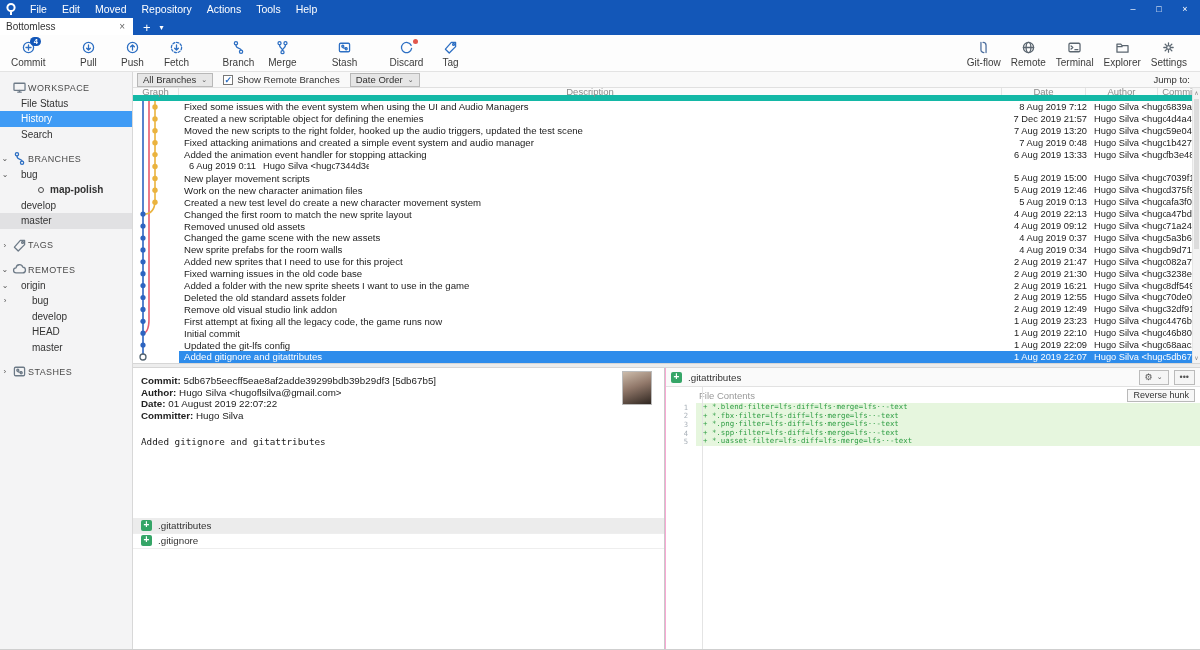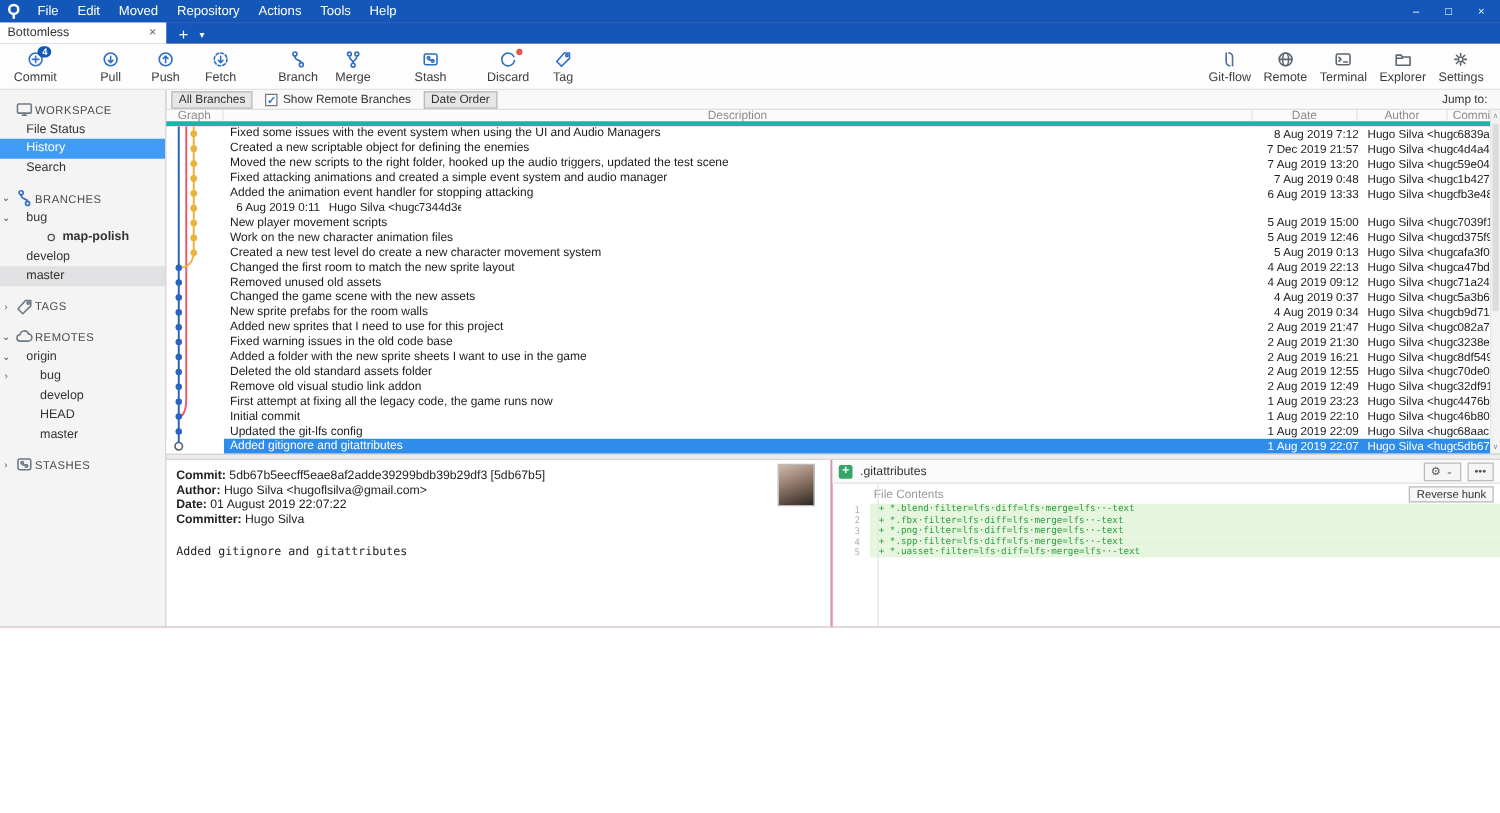"File" #app { background: #ec4899 -> #f9a8d4; height: 502px -> 650px }
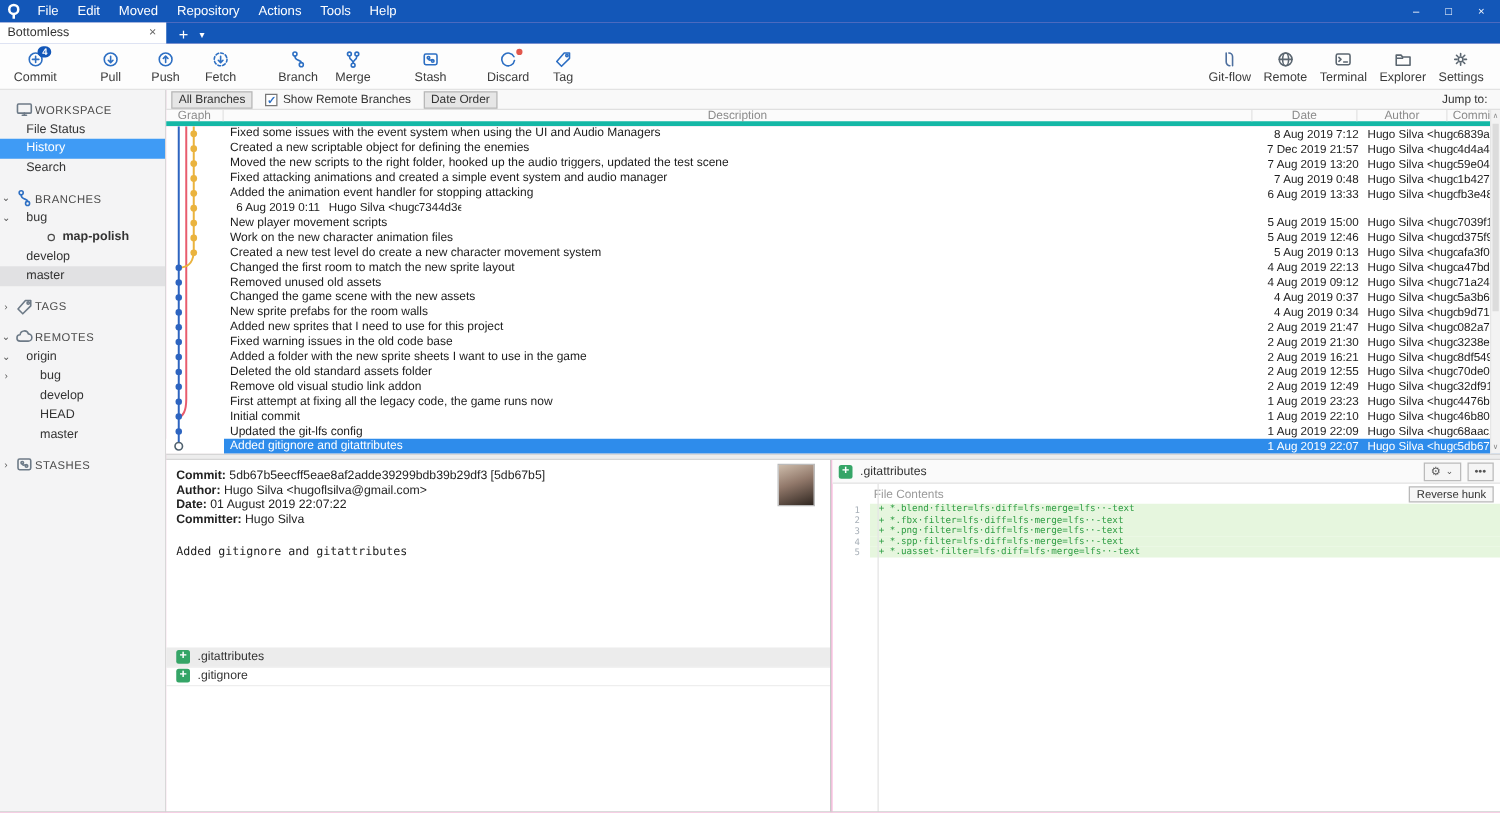"All Branches" .fb-btn { flex-direction: column -> none }
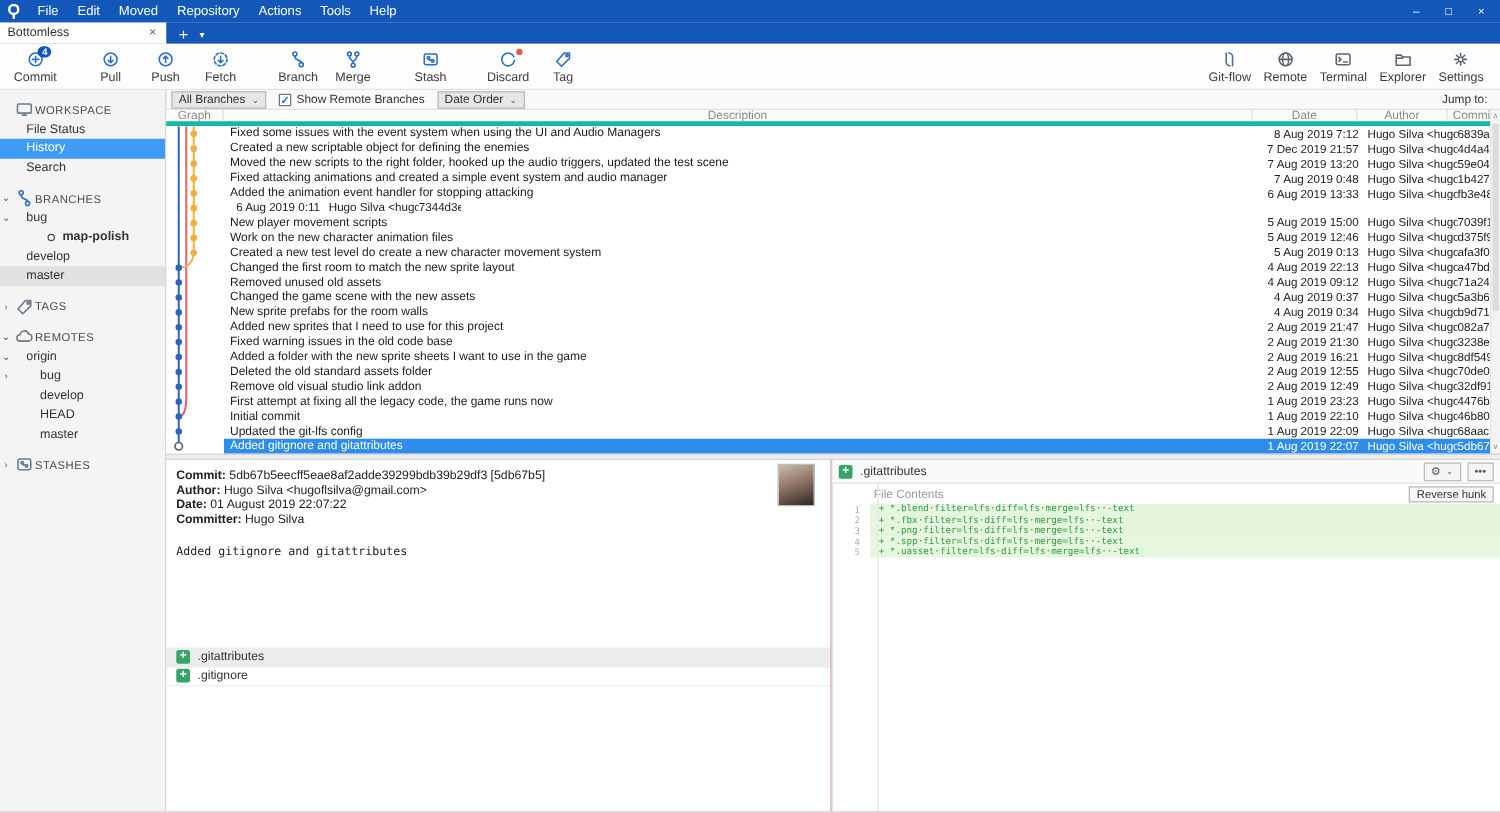"Graph" #list-header { border-bottom: 4px solid #14b8a6 -> 6px solid #14b8a6 }
